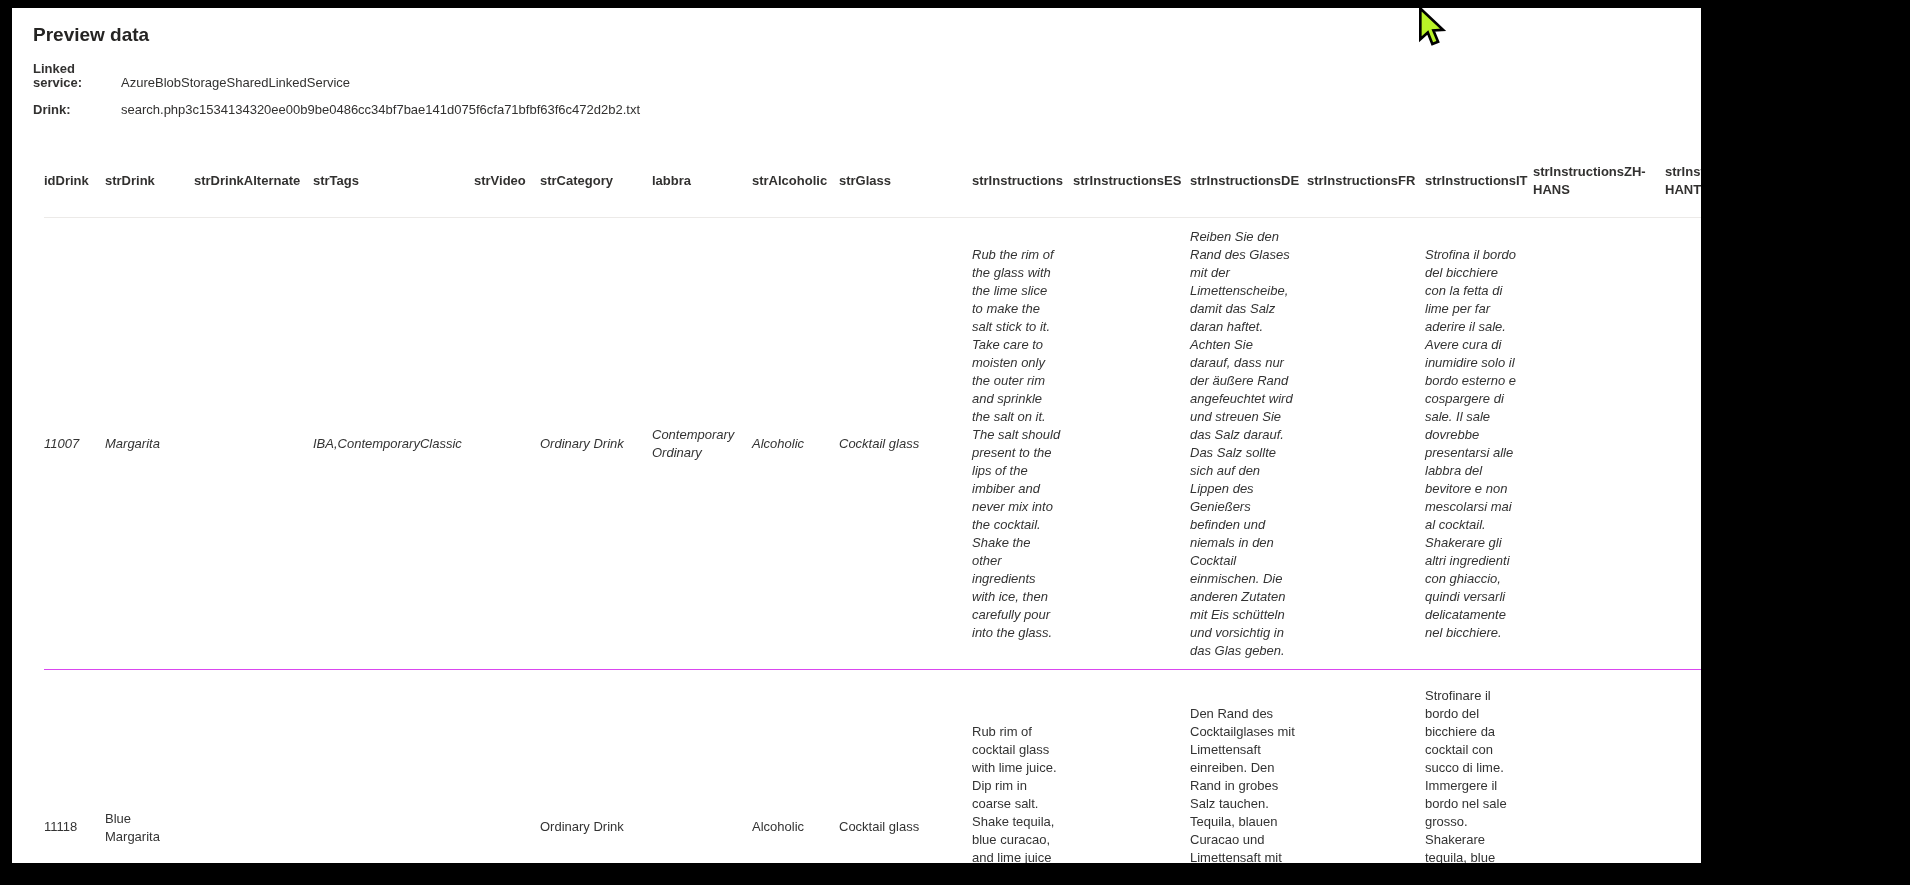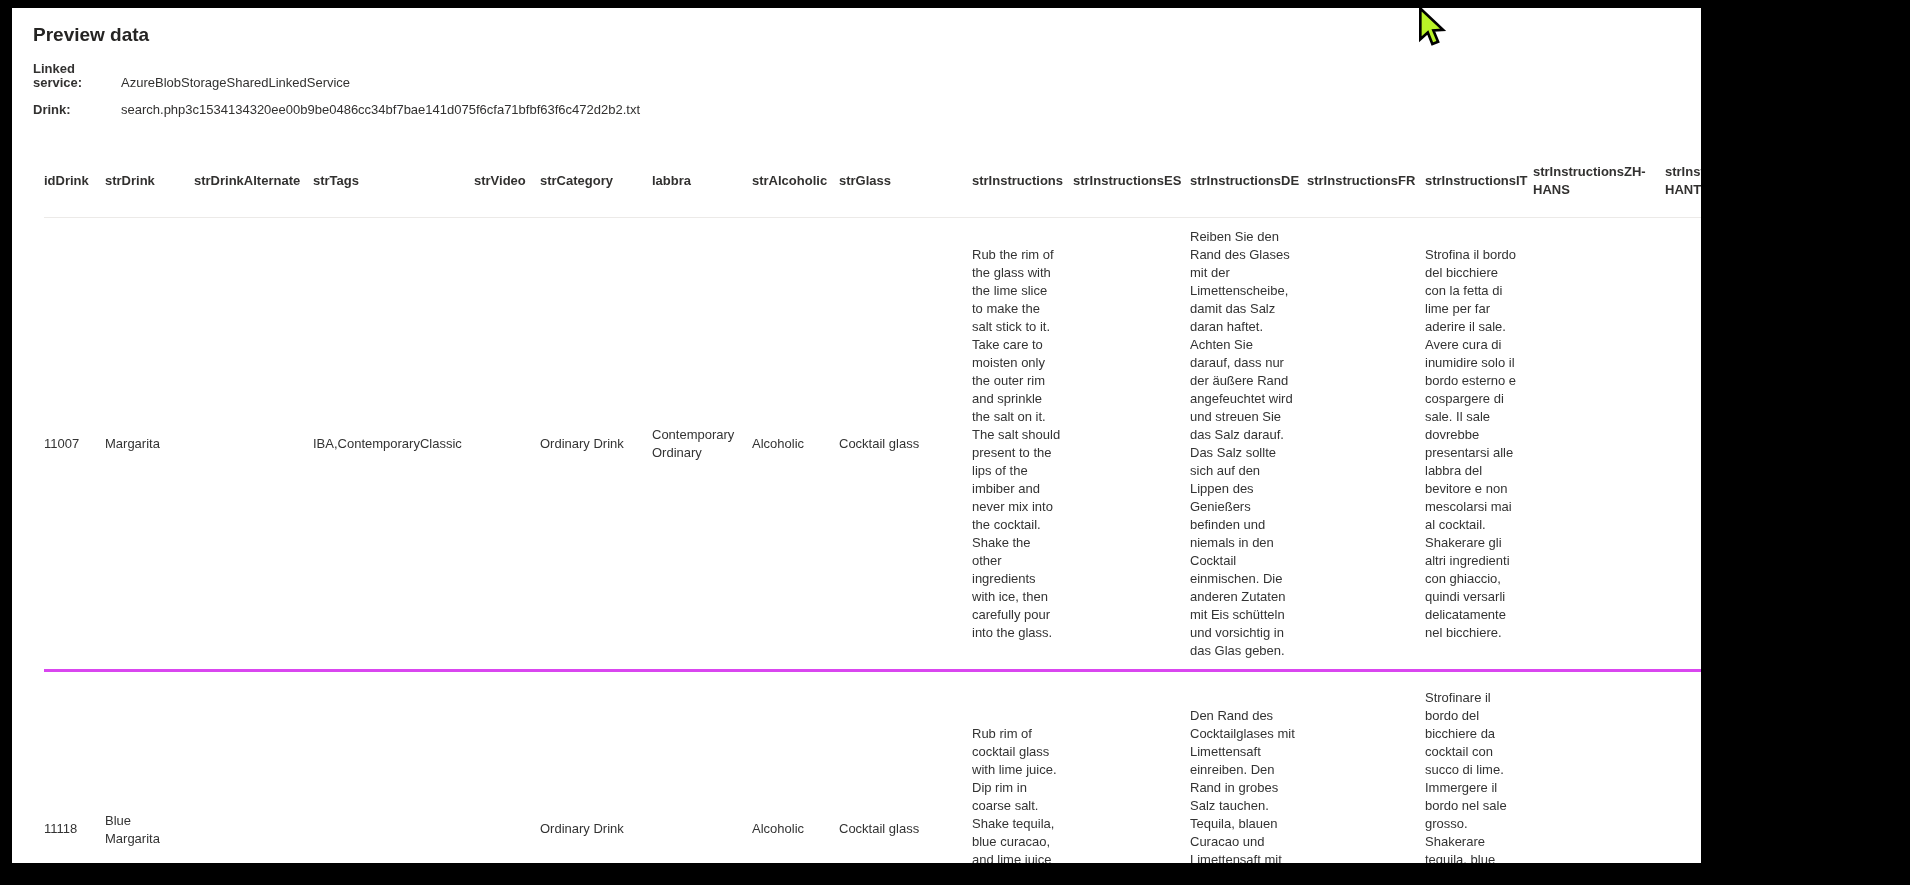"Reiben Sie den Rand des" tr.row-1 td { border-bottom: 3px solid #d946ef -> 1px solid #d946ef; font-style: none -> italic }
